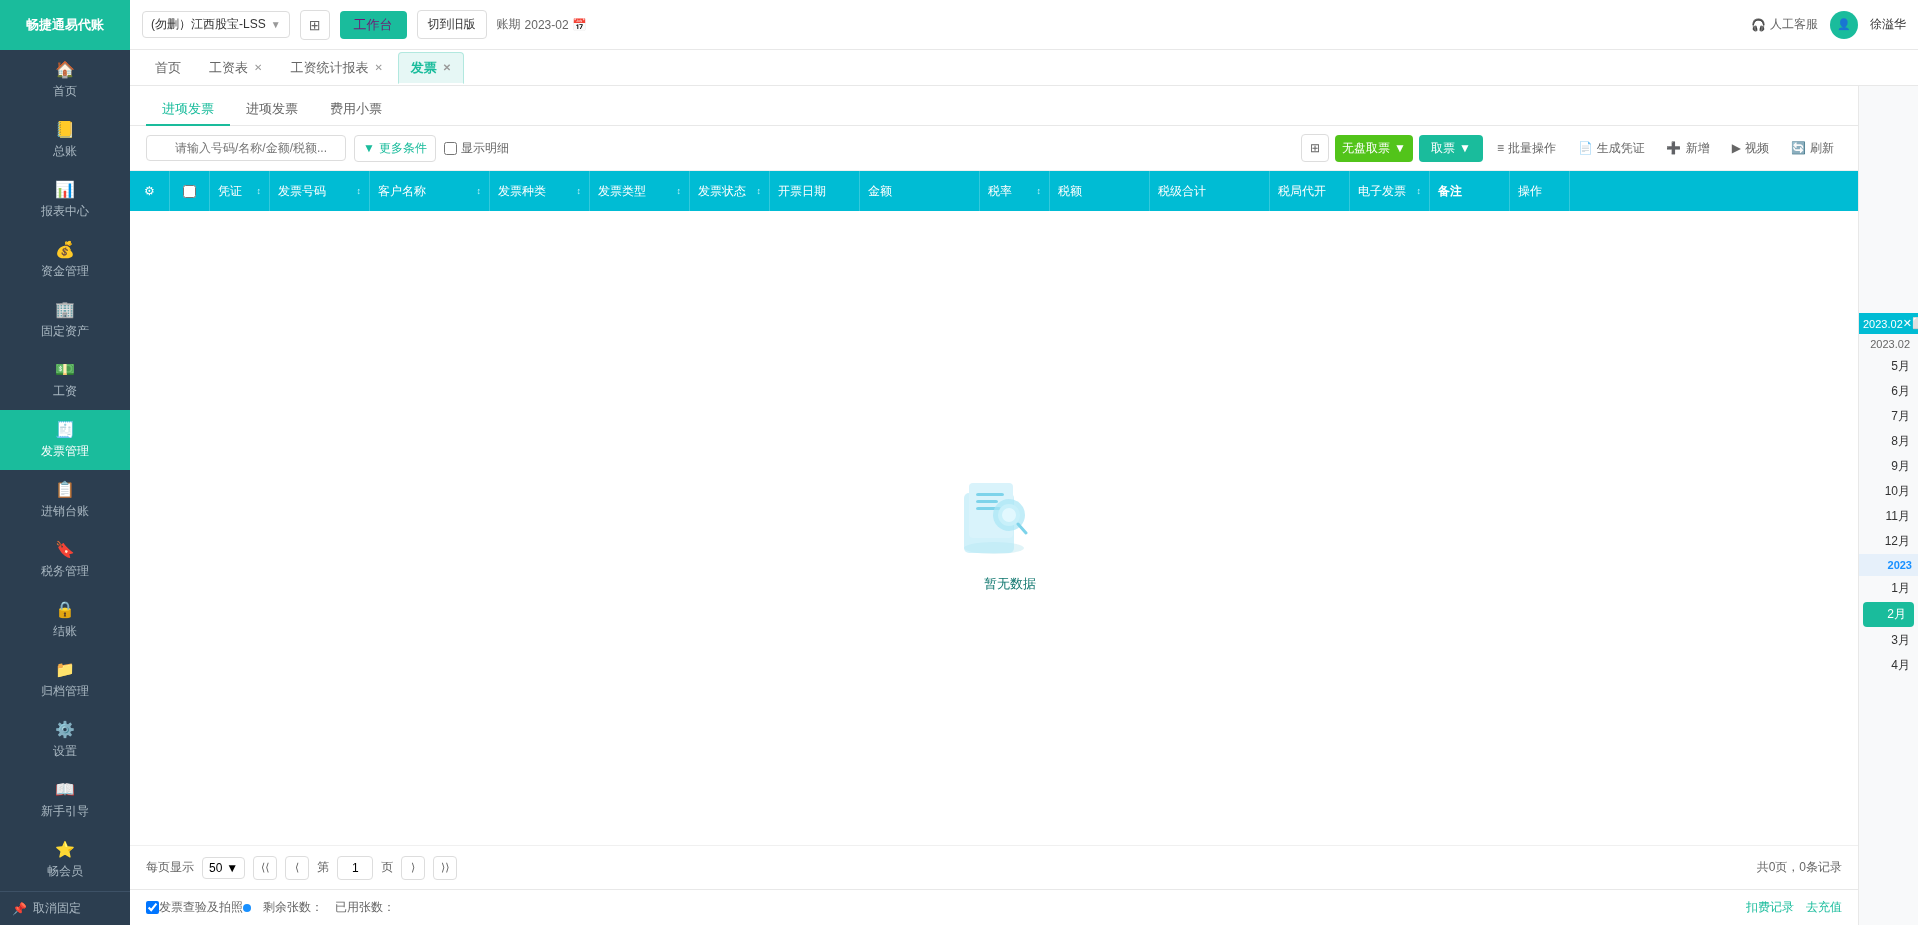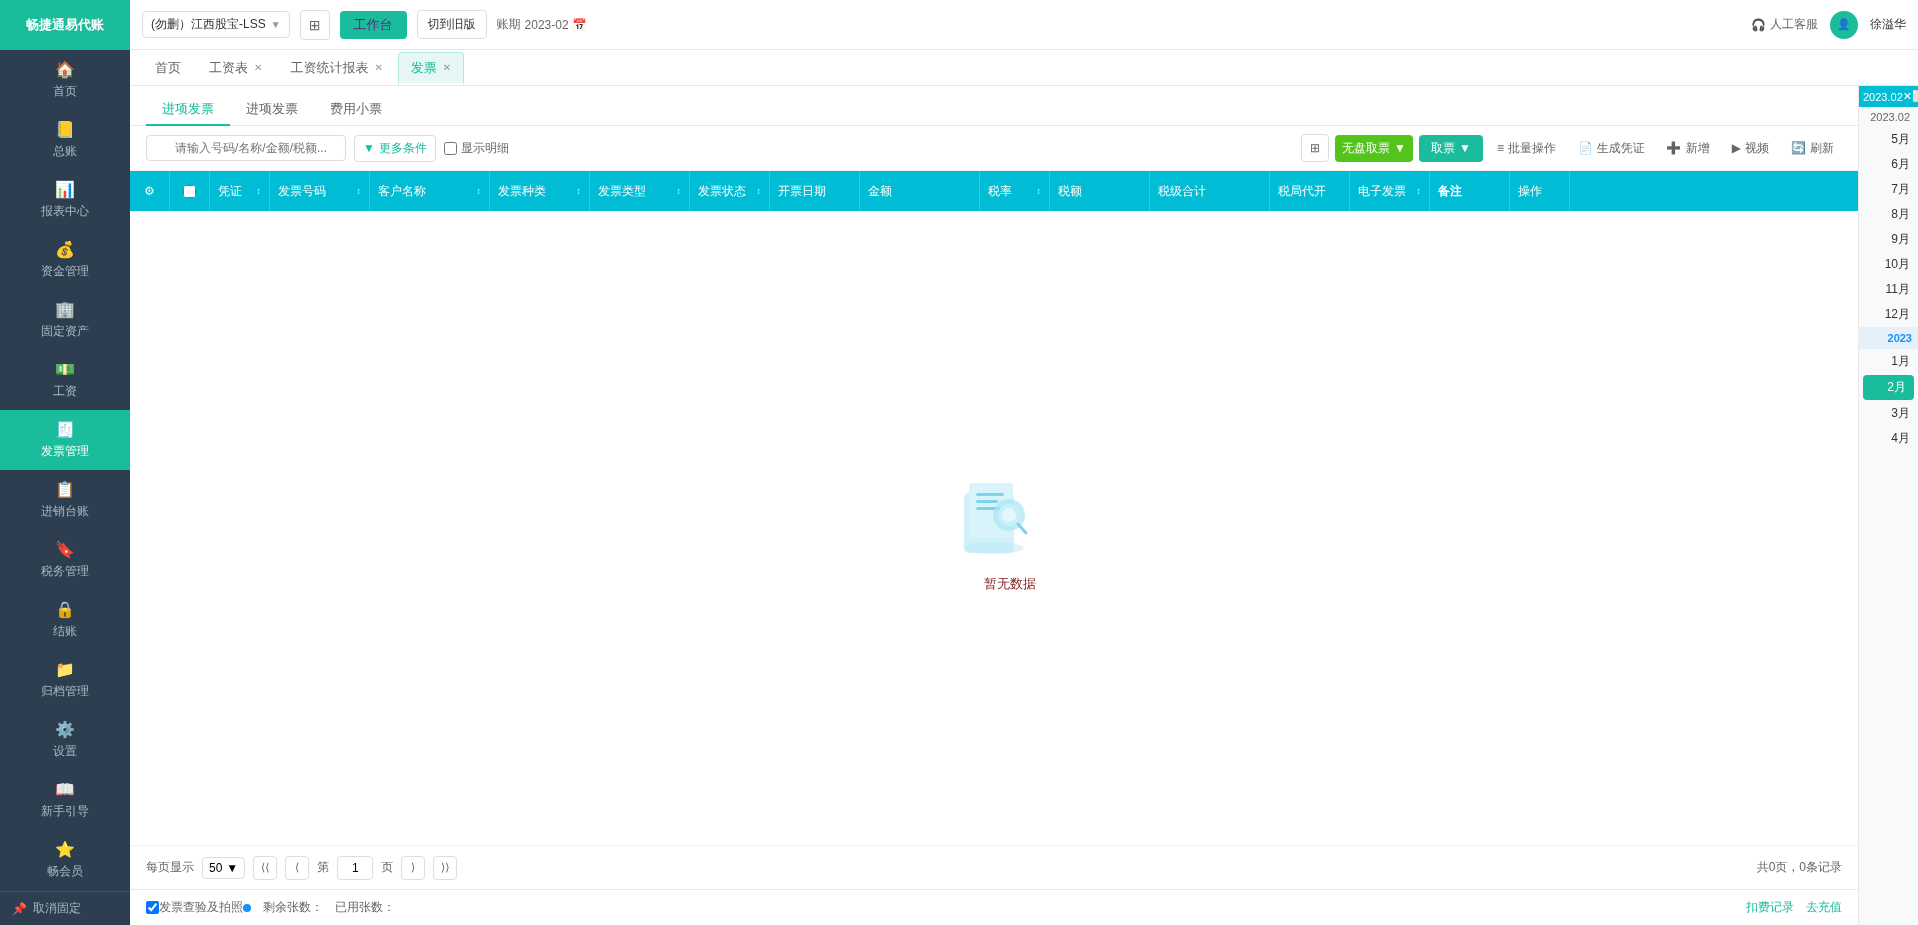"发票" .tab-item.active { font-weight: none -> bold }
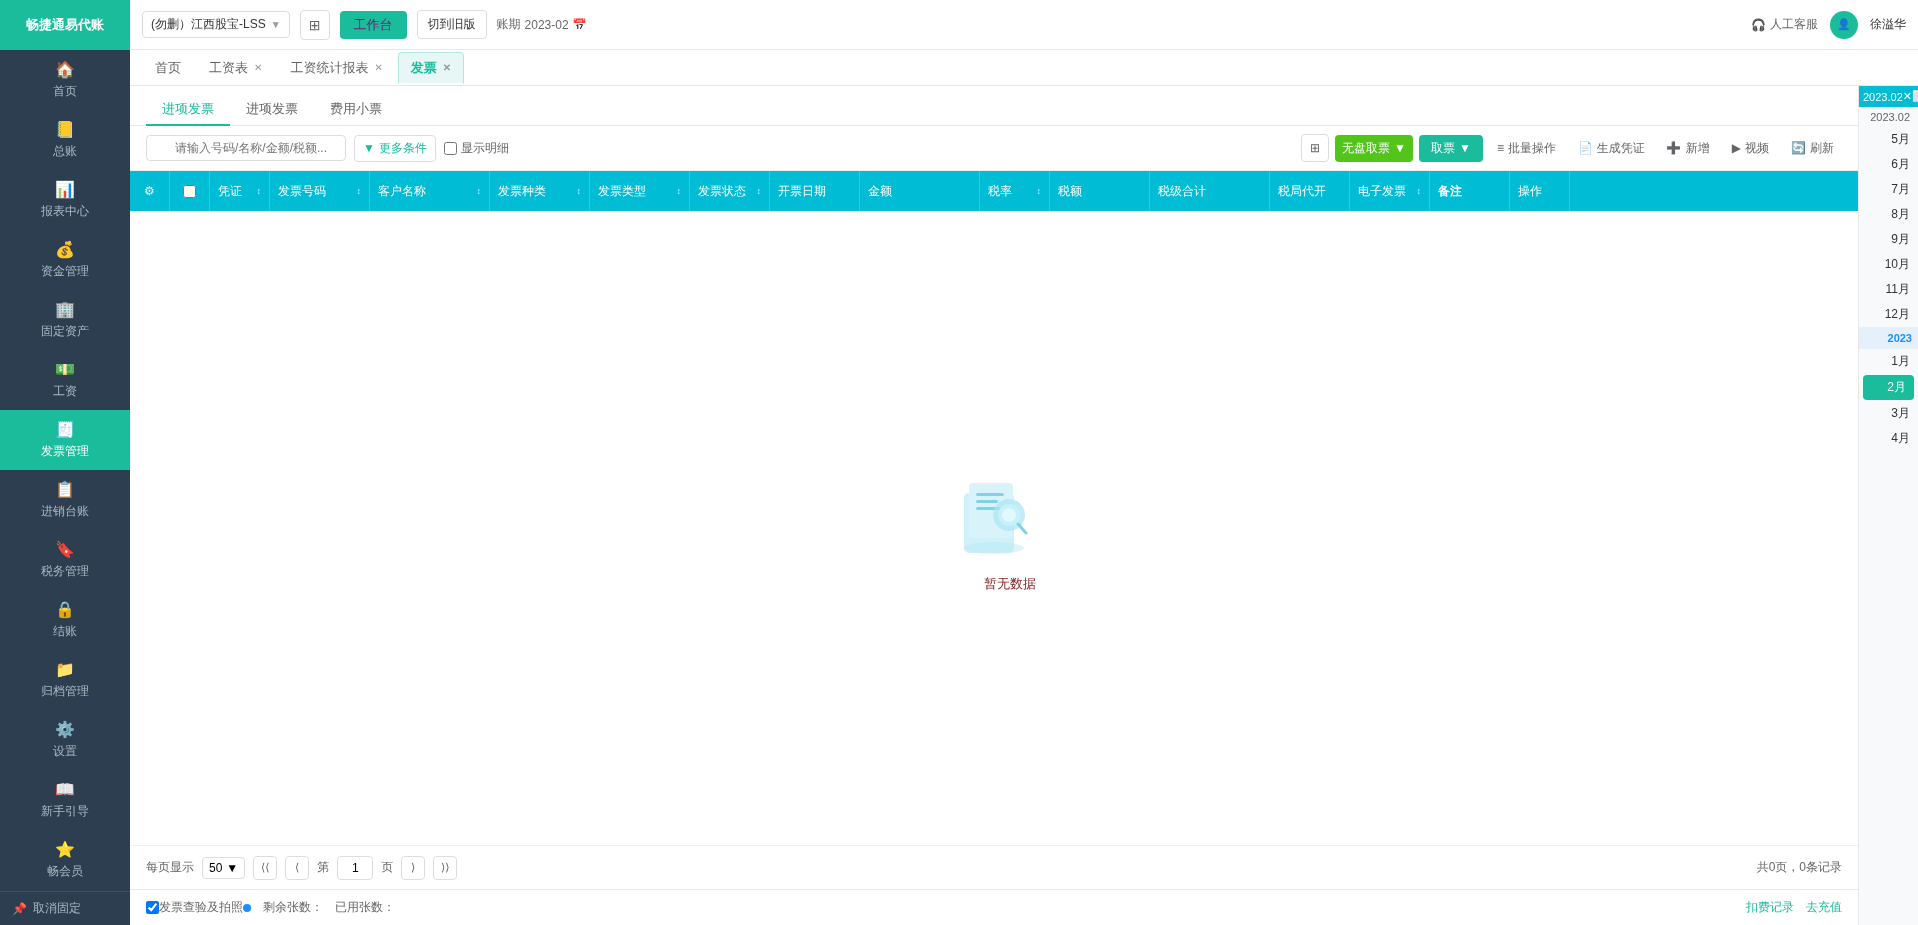"2023.02" .date-sidebar { justify-content: none -> center }
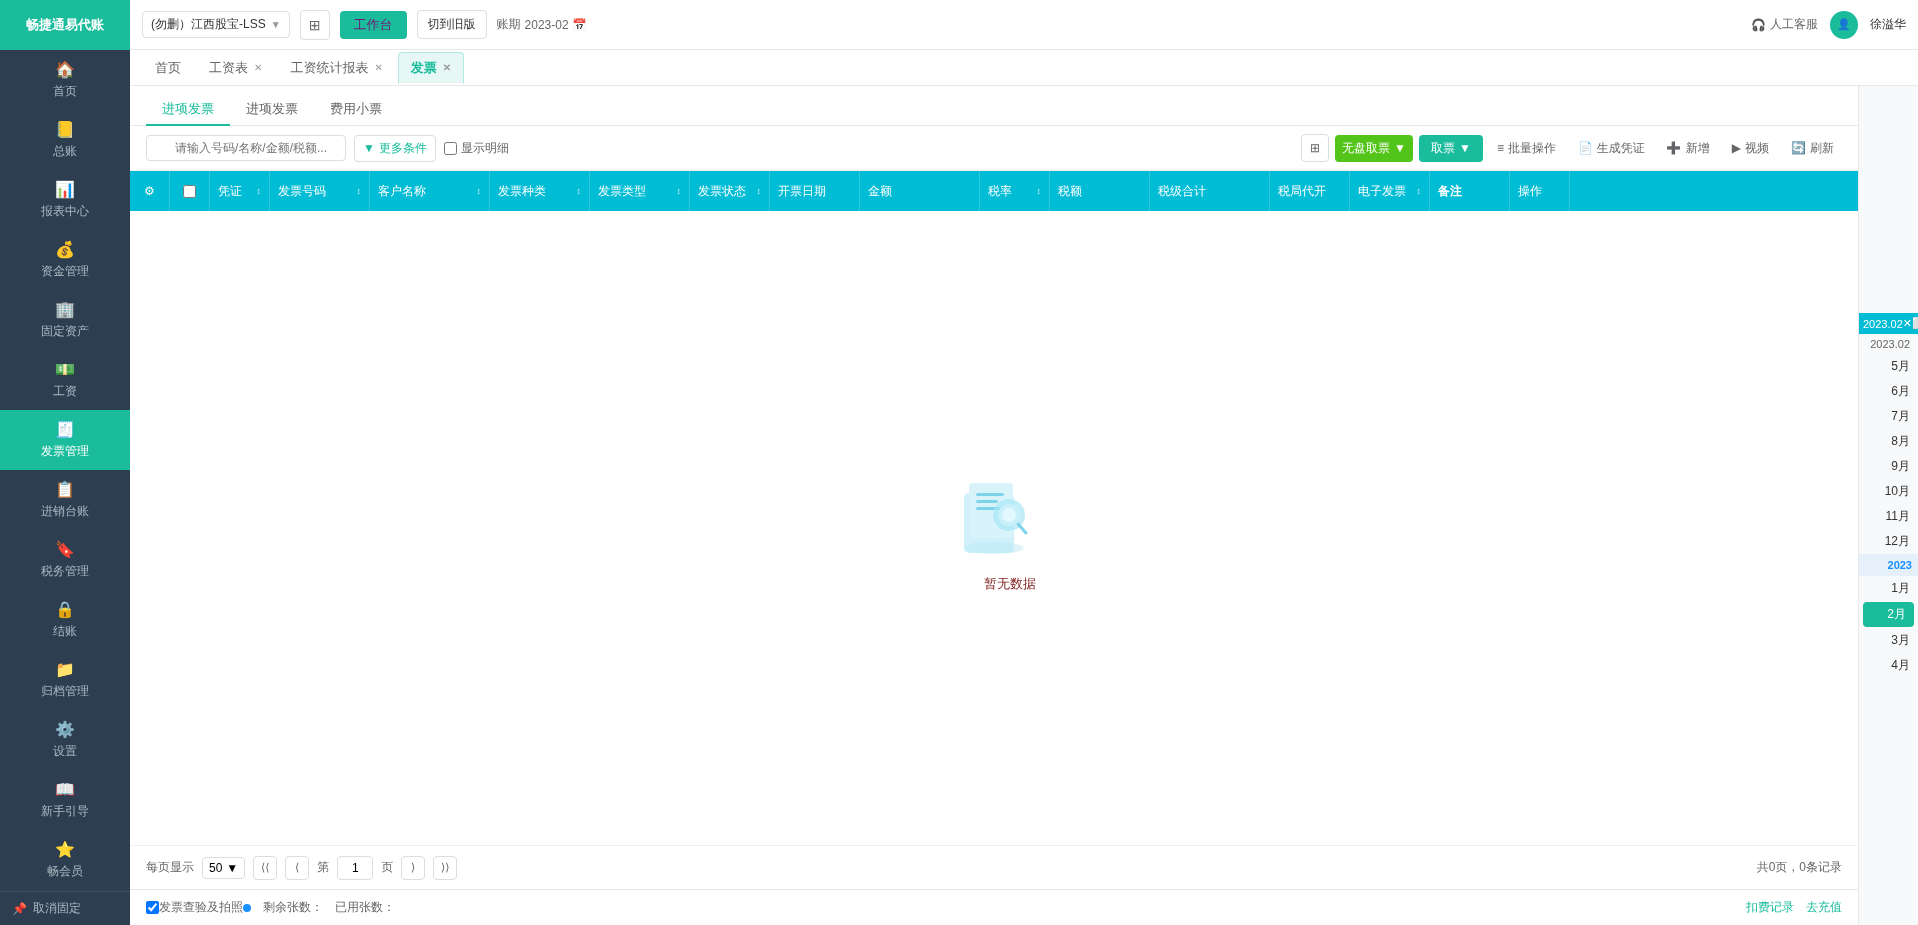"暂无数据" .empty-text { color: #7f1d1d -> #0f766e }
